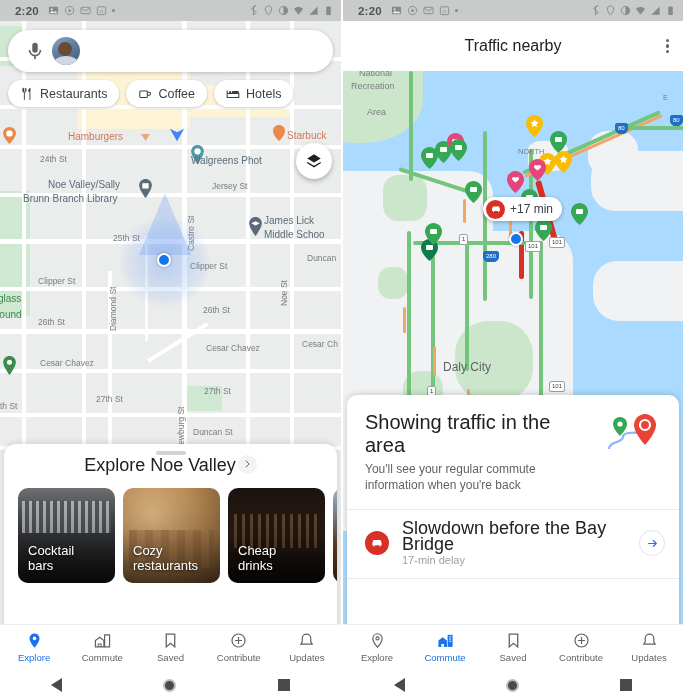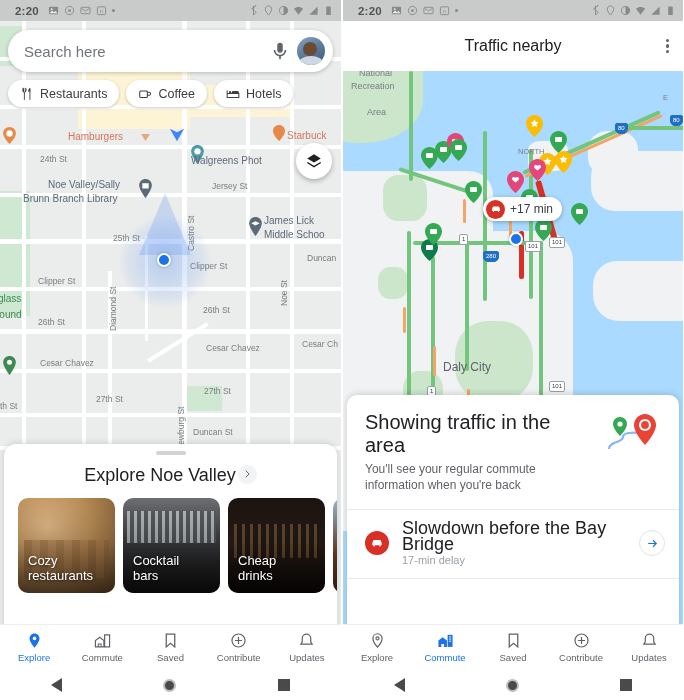"Search here" span.ph { html: <span>Search here</span> -> none }
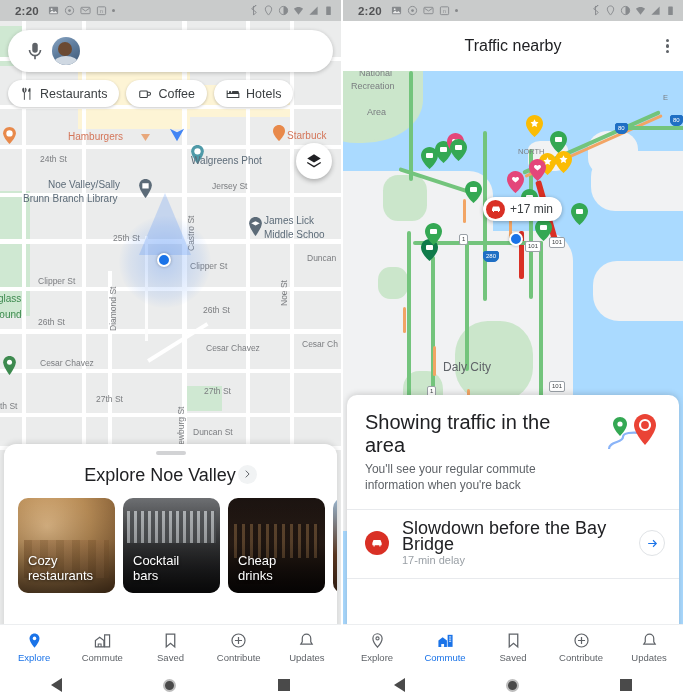"Explore Noe Valley" .sheet-title-row { margin-top: 10px -> none }
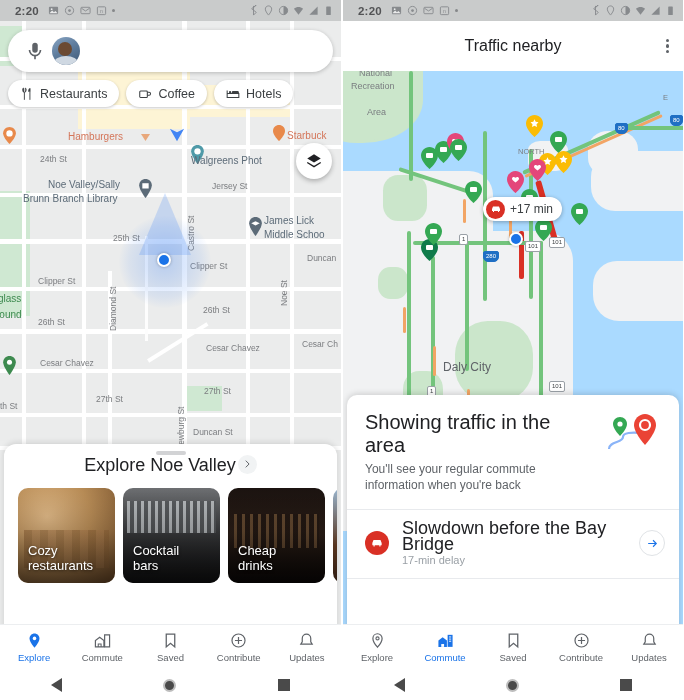"Cozy" div.card { order: before "Cocktail" -> after "Cocktail" }
